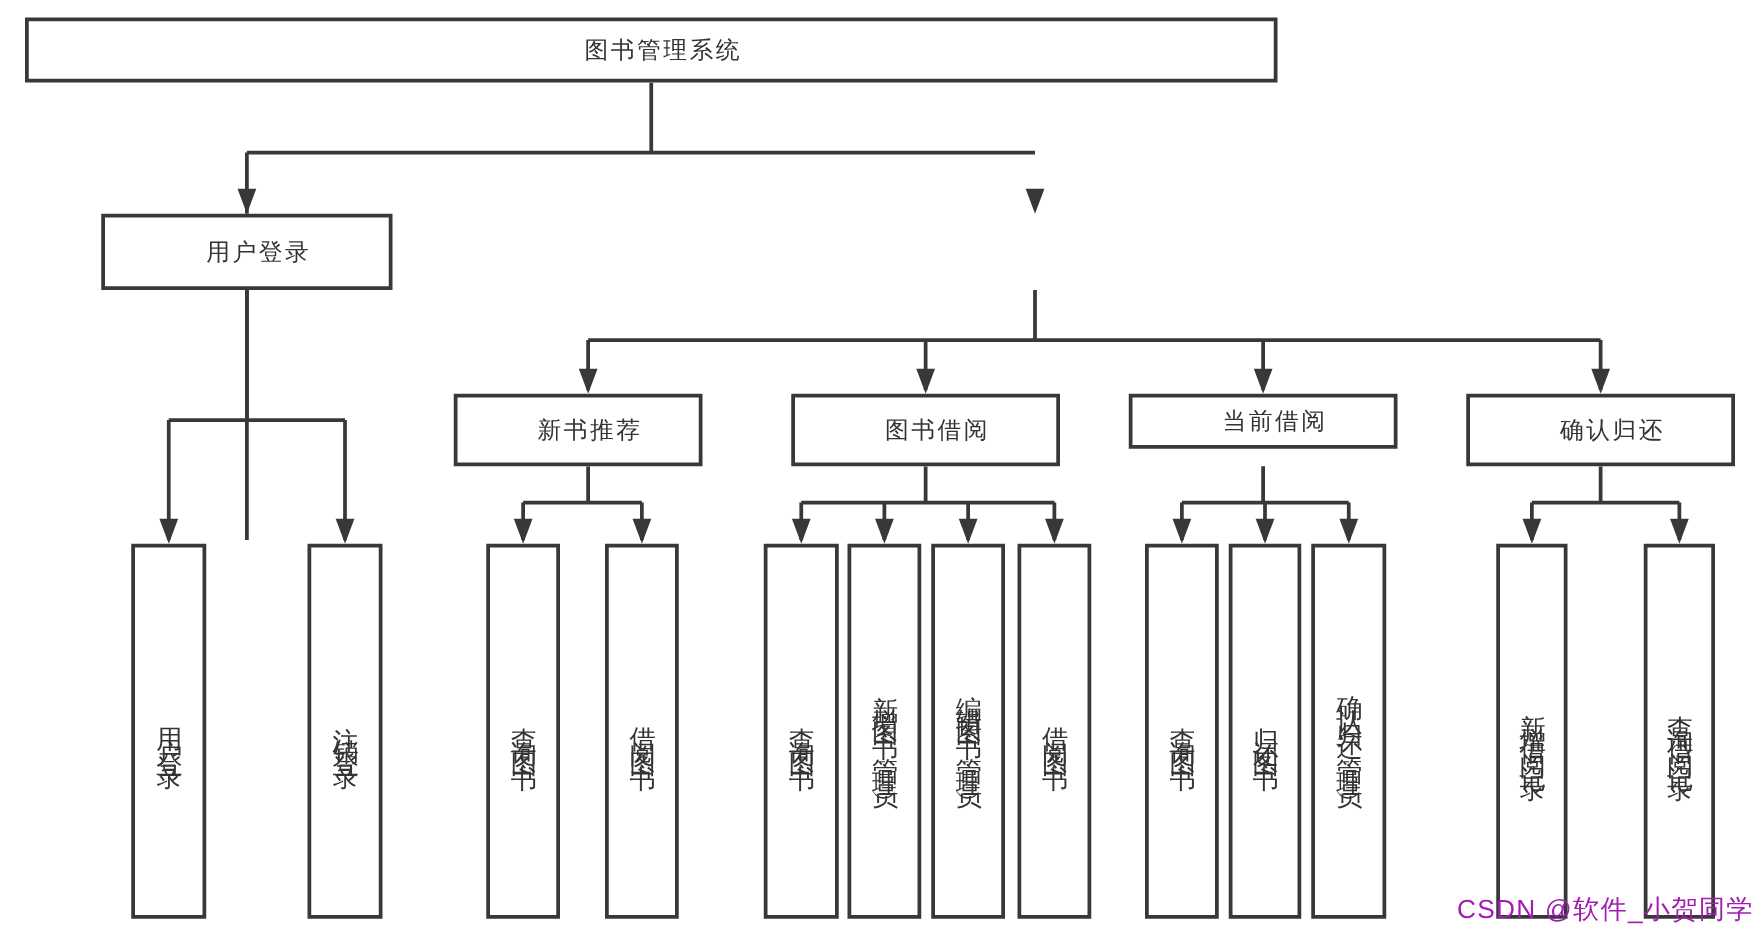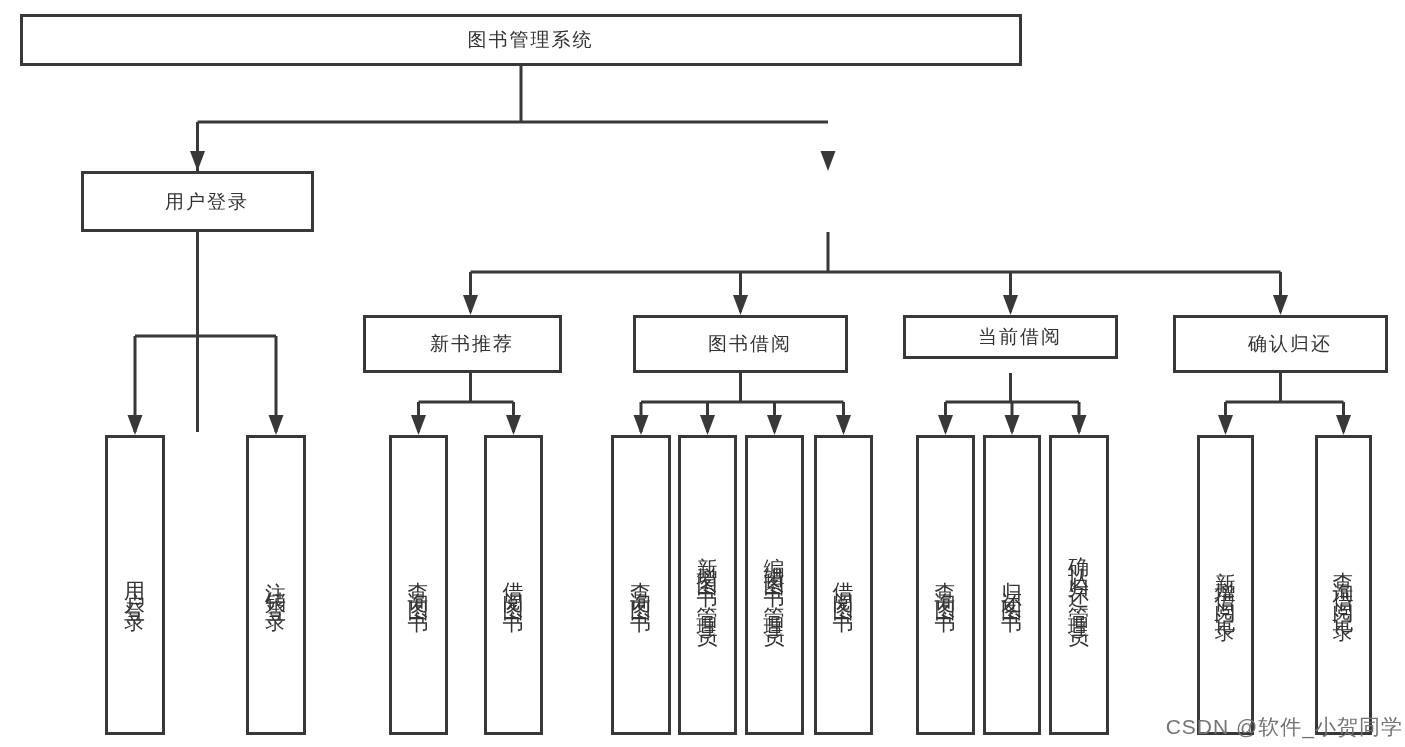"CSDN @软件_小贺同学" .watermark { color: #737373 -> #a21caf }
